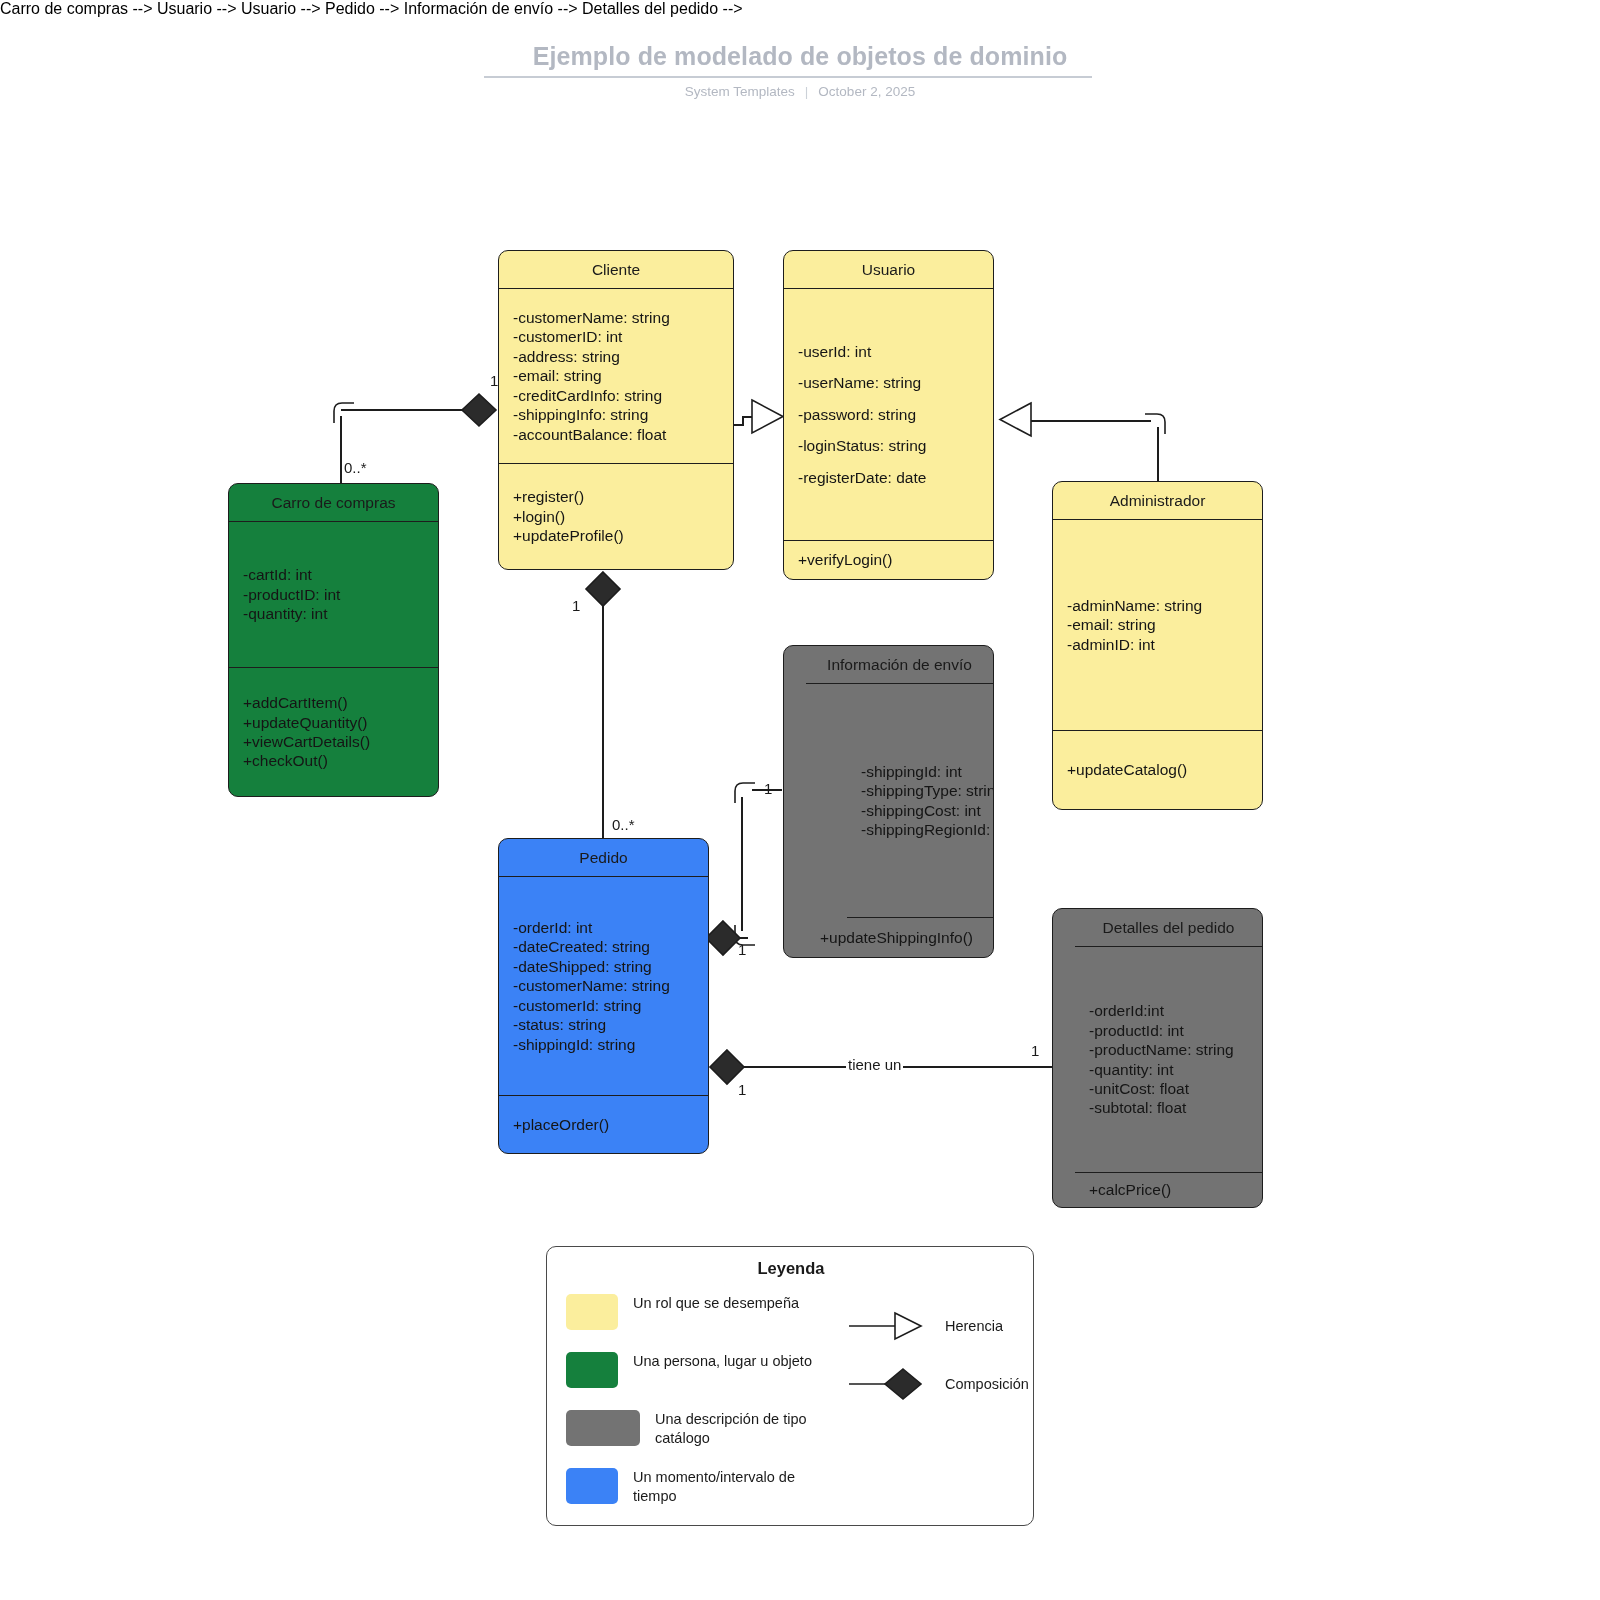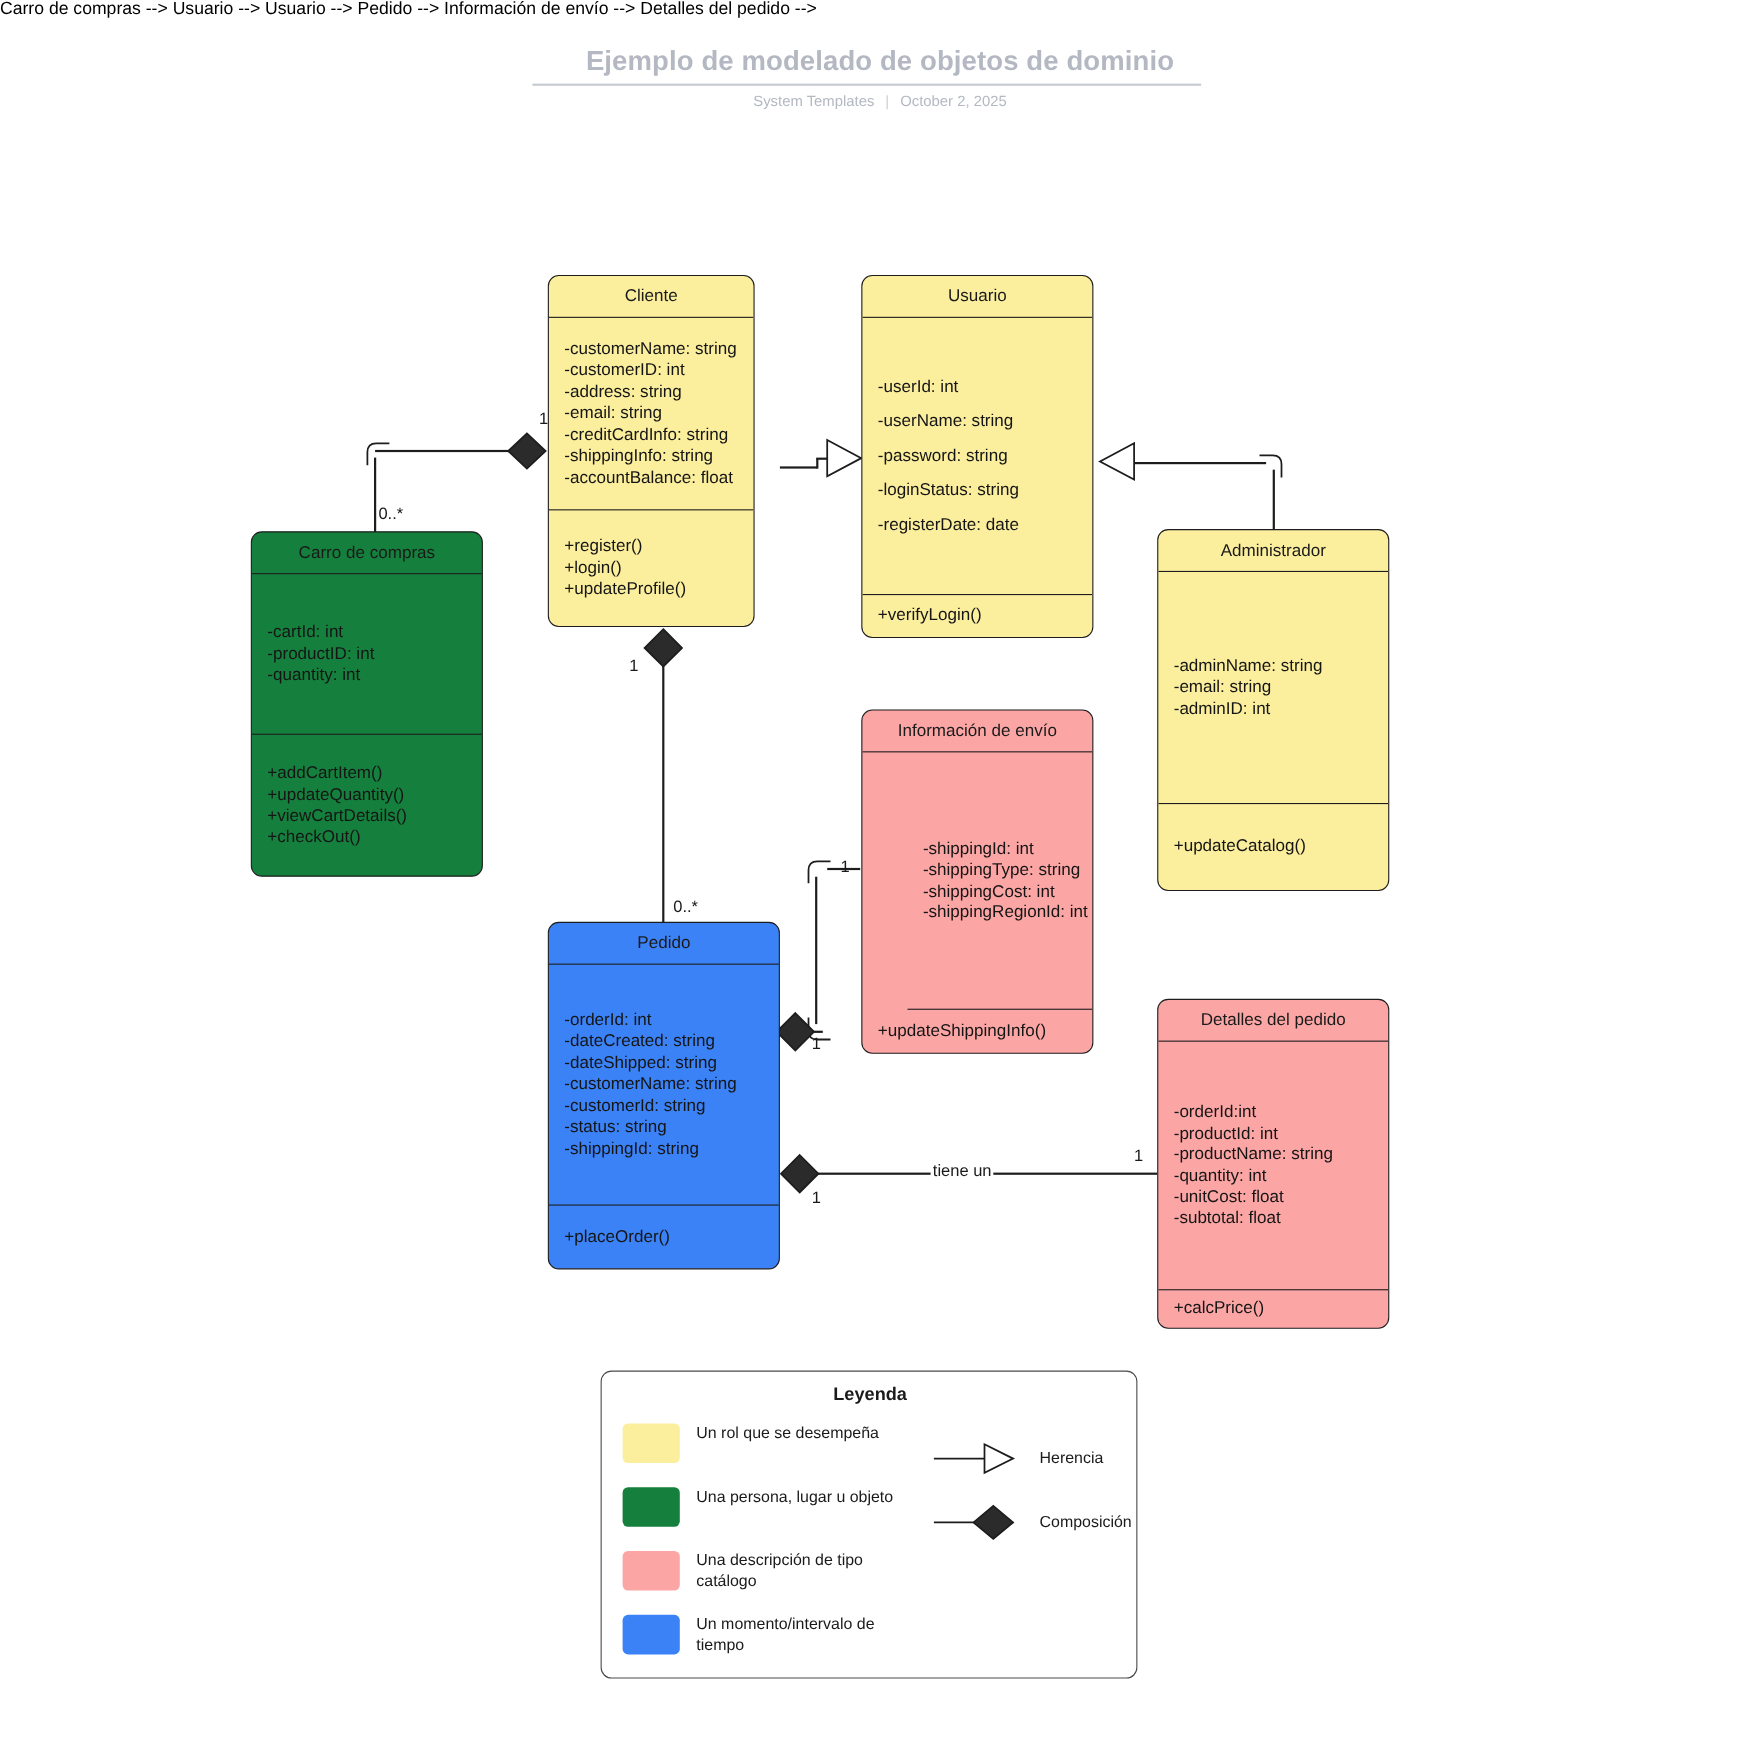"Cliente" div.uml { width: 188px -> 236px }
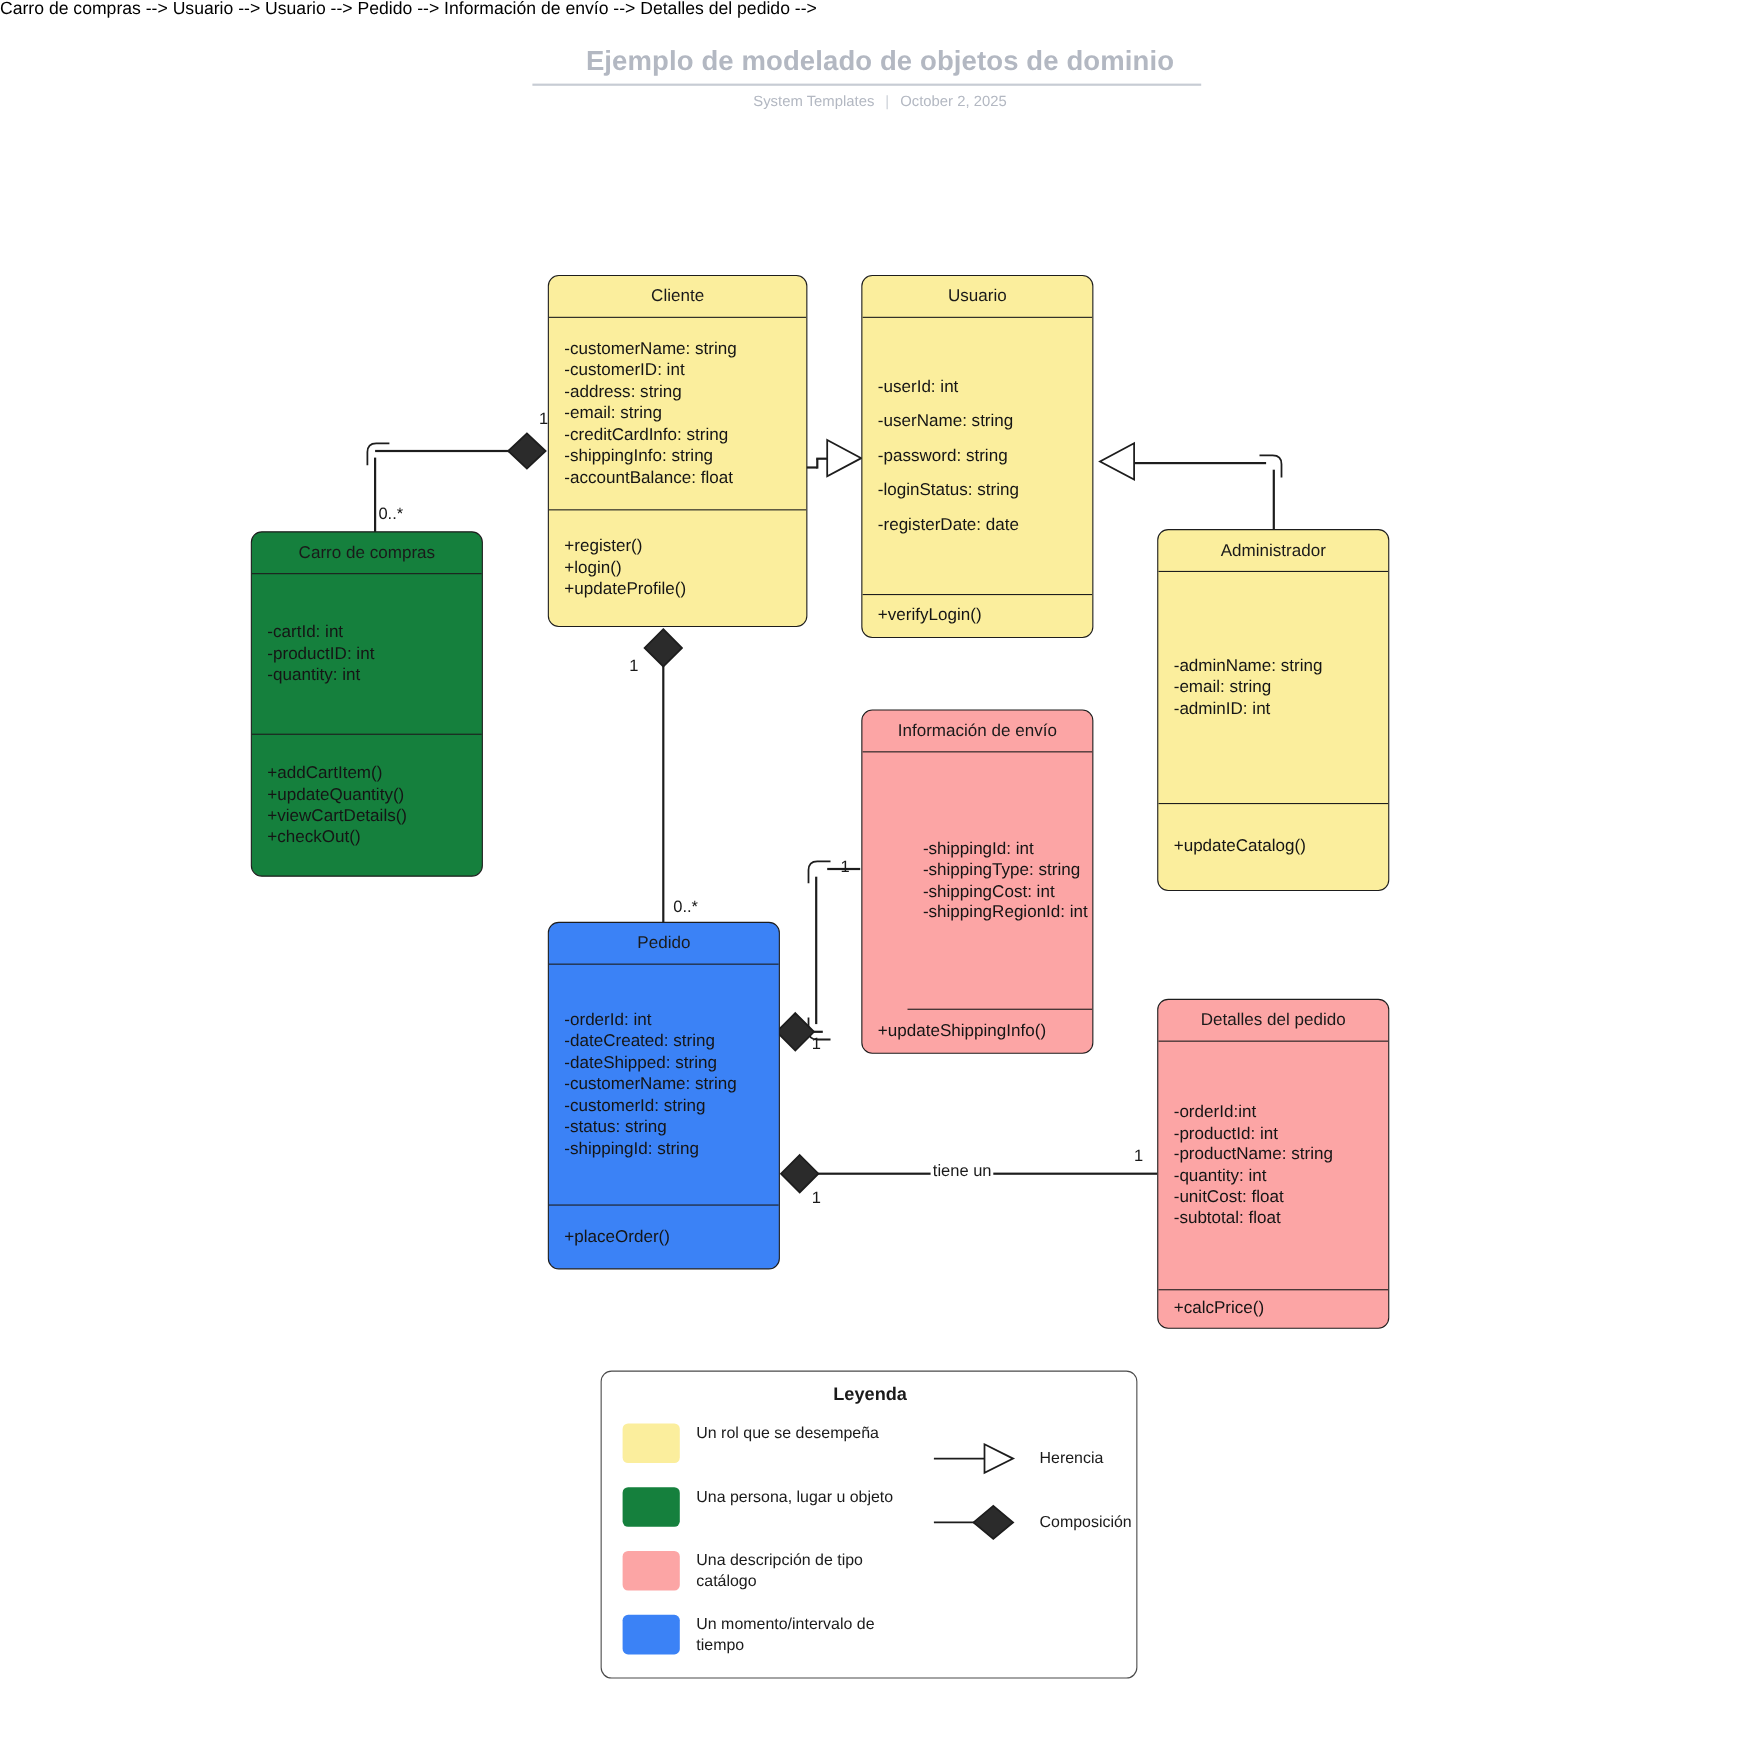"Información de envío" .c-blue { background: #fca5a5 -> #737373; padding-left: none -> 22px }
